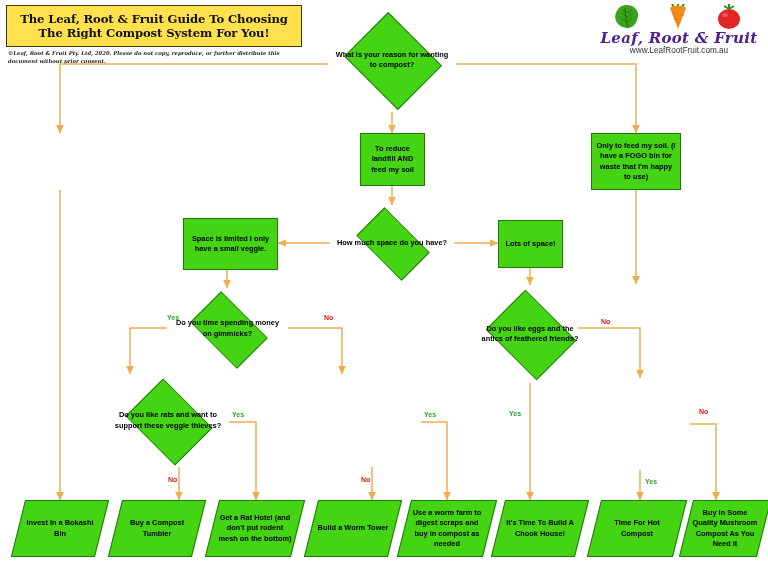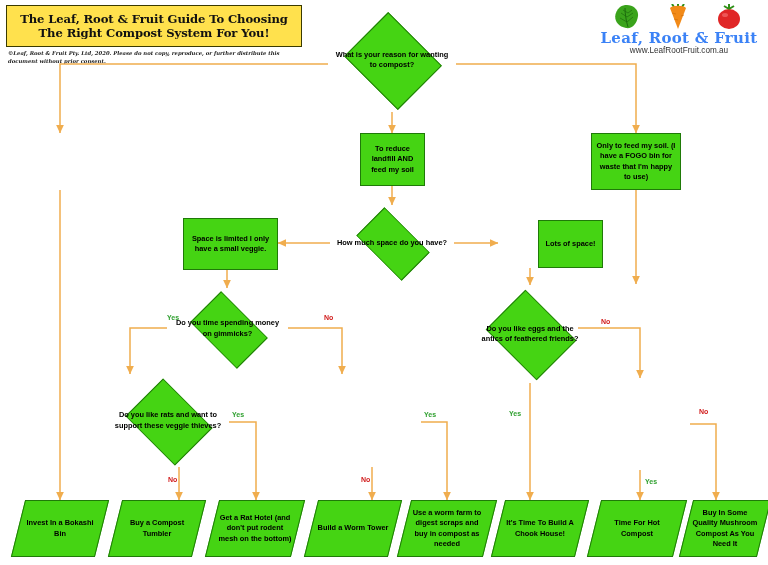"Leaf, Root & Fruit" #logo-word { color: #3b82f6 -> #4c1d95; font-style: none -> italic }
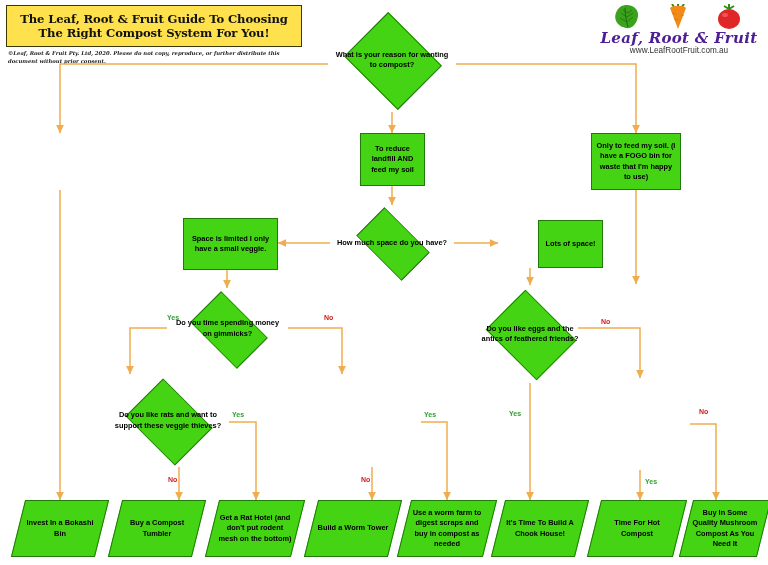"Lots of space!" div.node { margin-left: 40px -> none }
